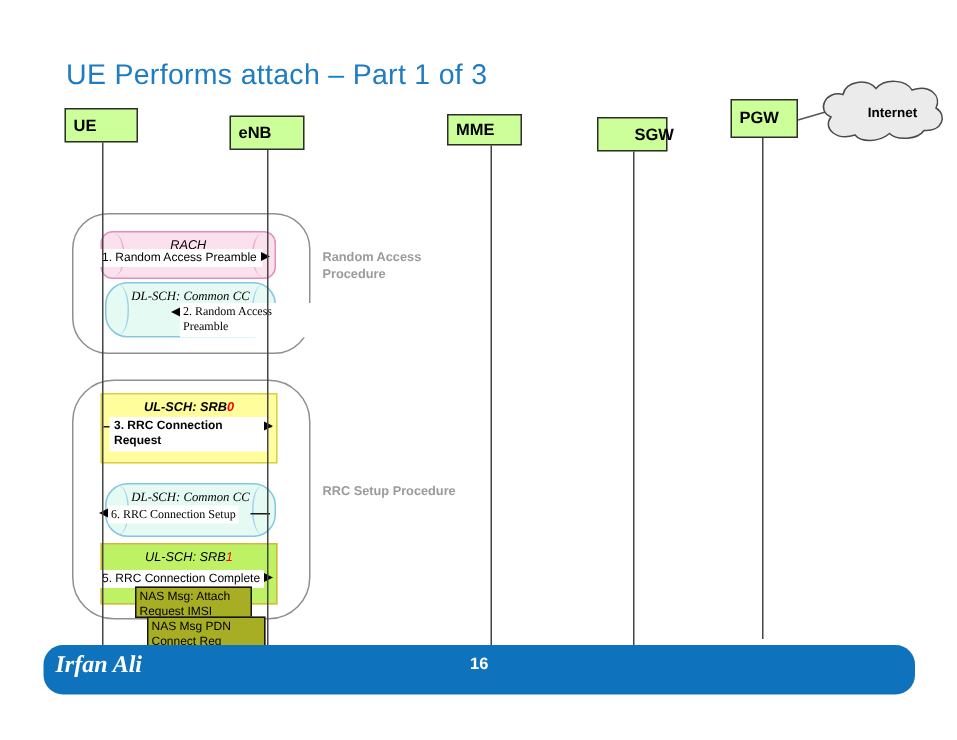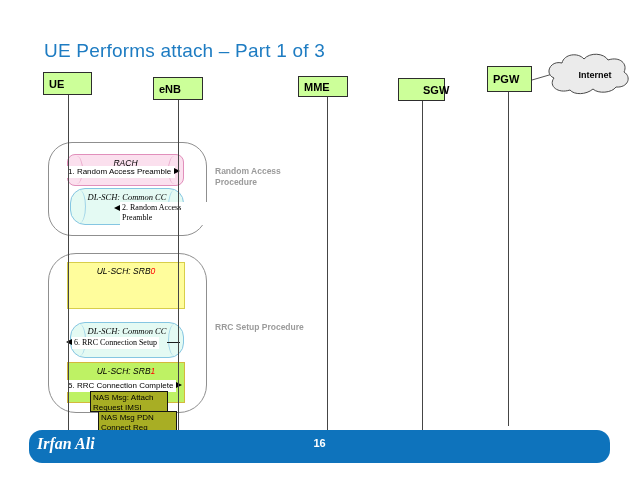"UL-SCH: SRB0" .ul0 { font-weight: none -> bold }
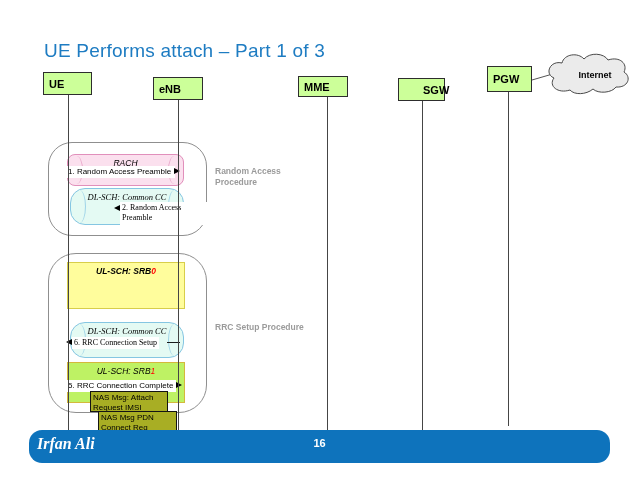"3. RRC Connection Request" div.msgrow { html: none -> <div> <div></div> <div>3. RRC Connection Request</div> <div></div> </div> }
